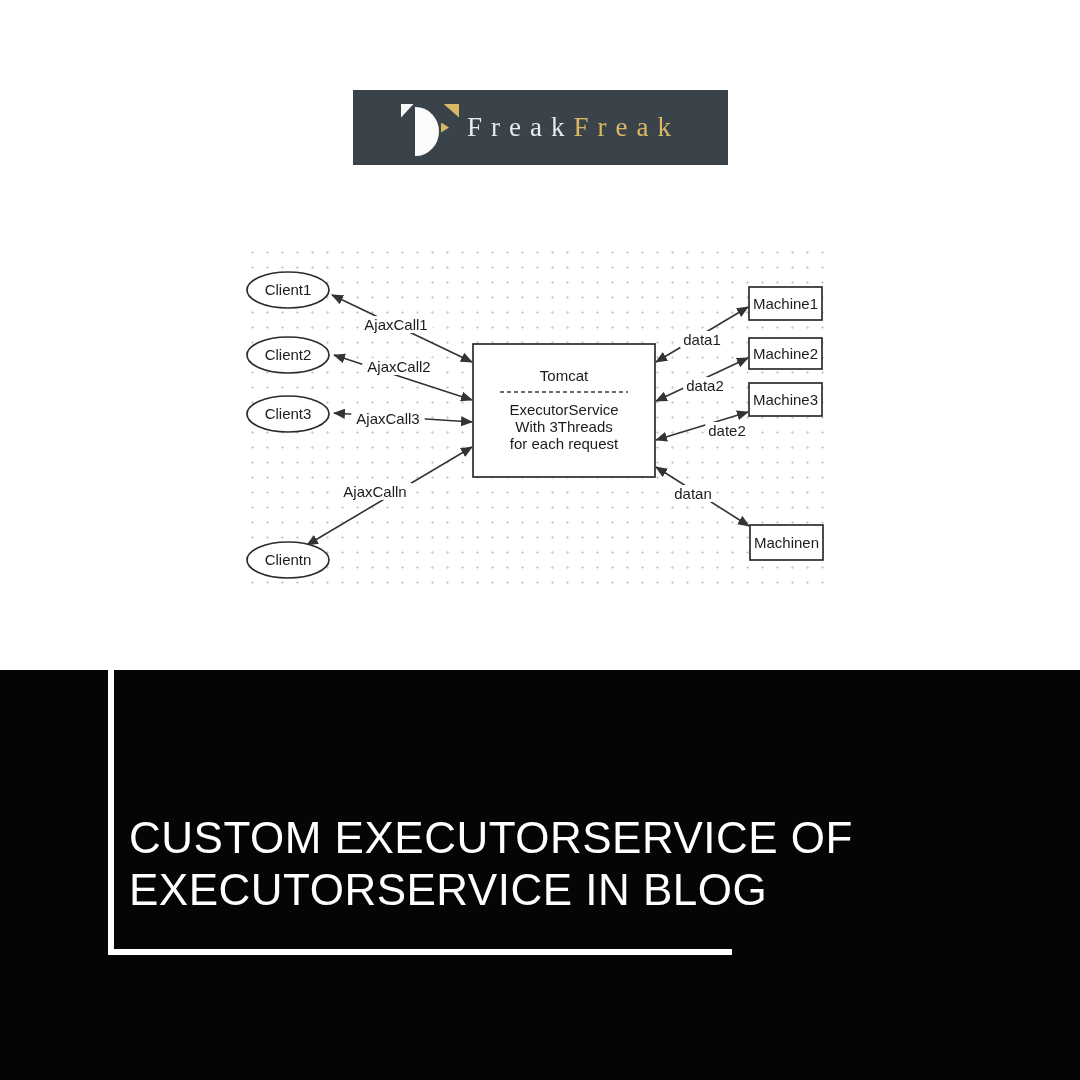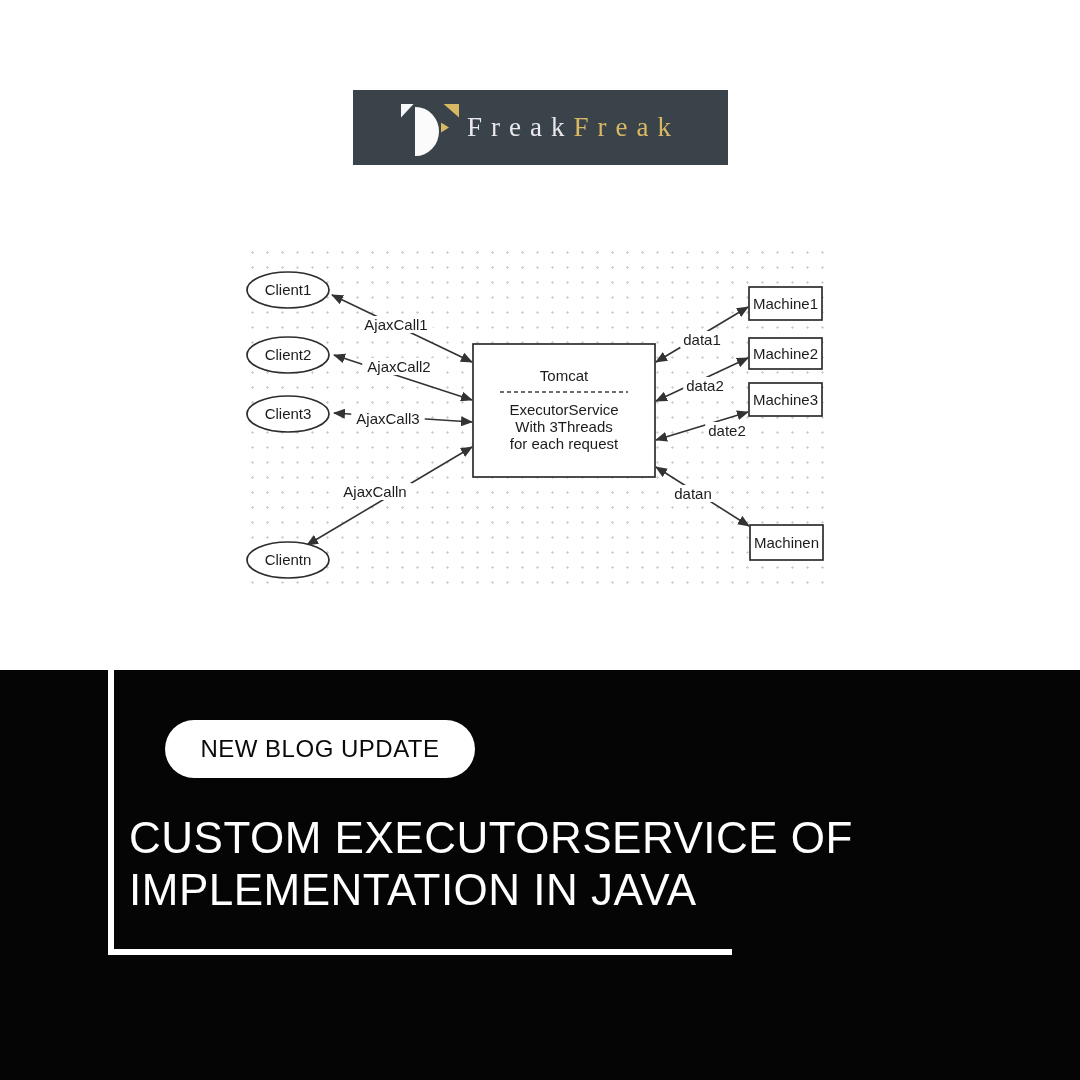"NEW BLOG UPDATE" div.badge { html: <div> <span>NEW BLOG UPDATE</span> </div> -> none }
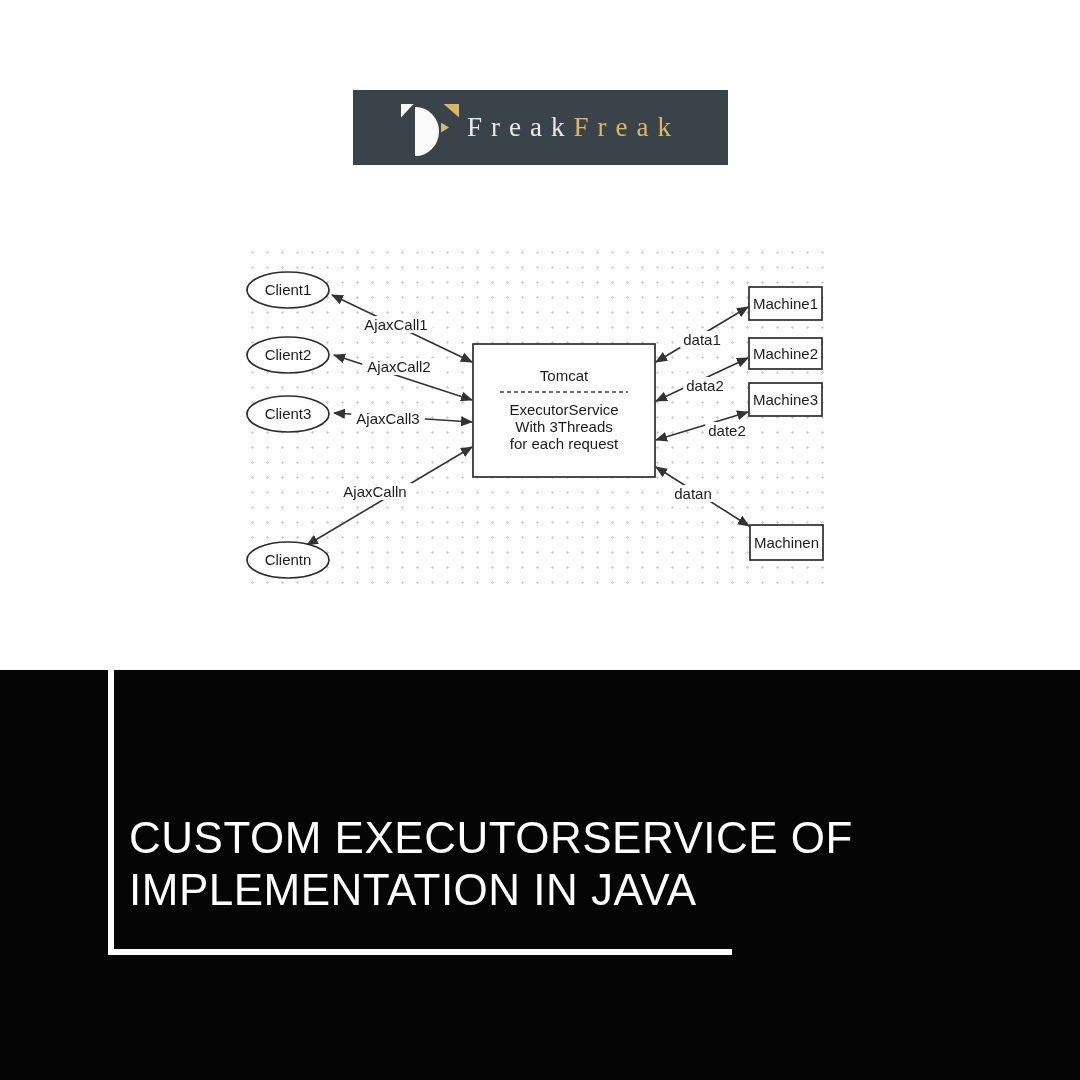"IMPLEMENTATION IN JAVA" div { text: IMPLEMENTATION IN JAVA -> EXECUTORSERVICE IN BLOG }
